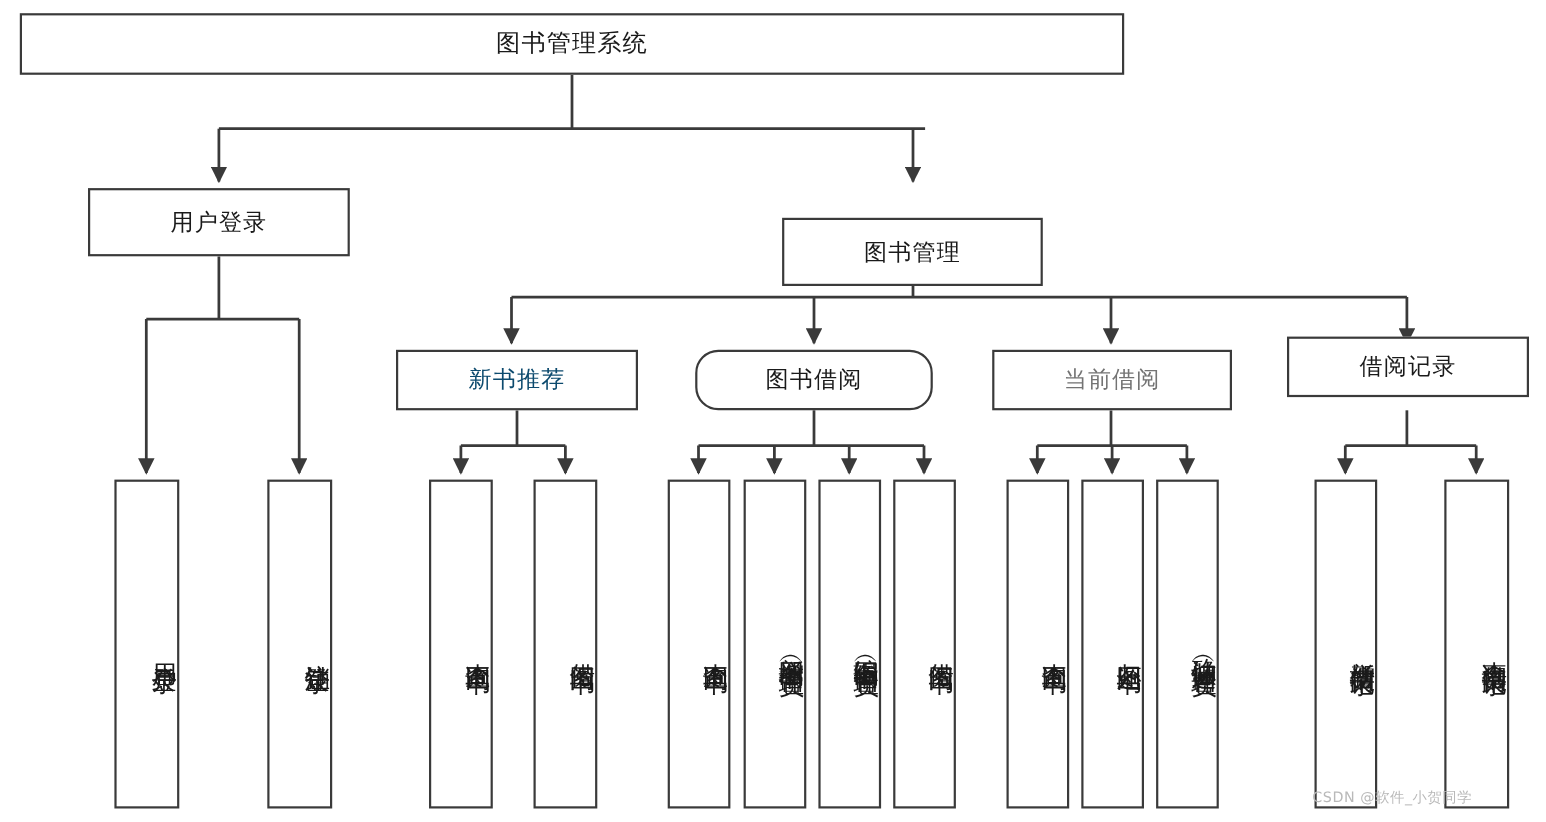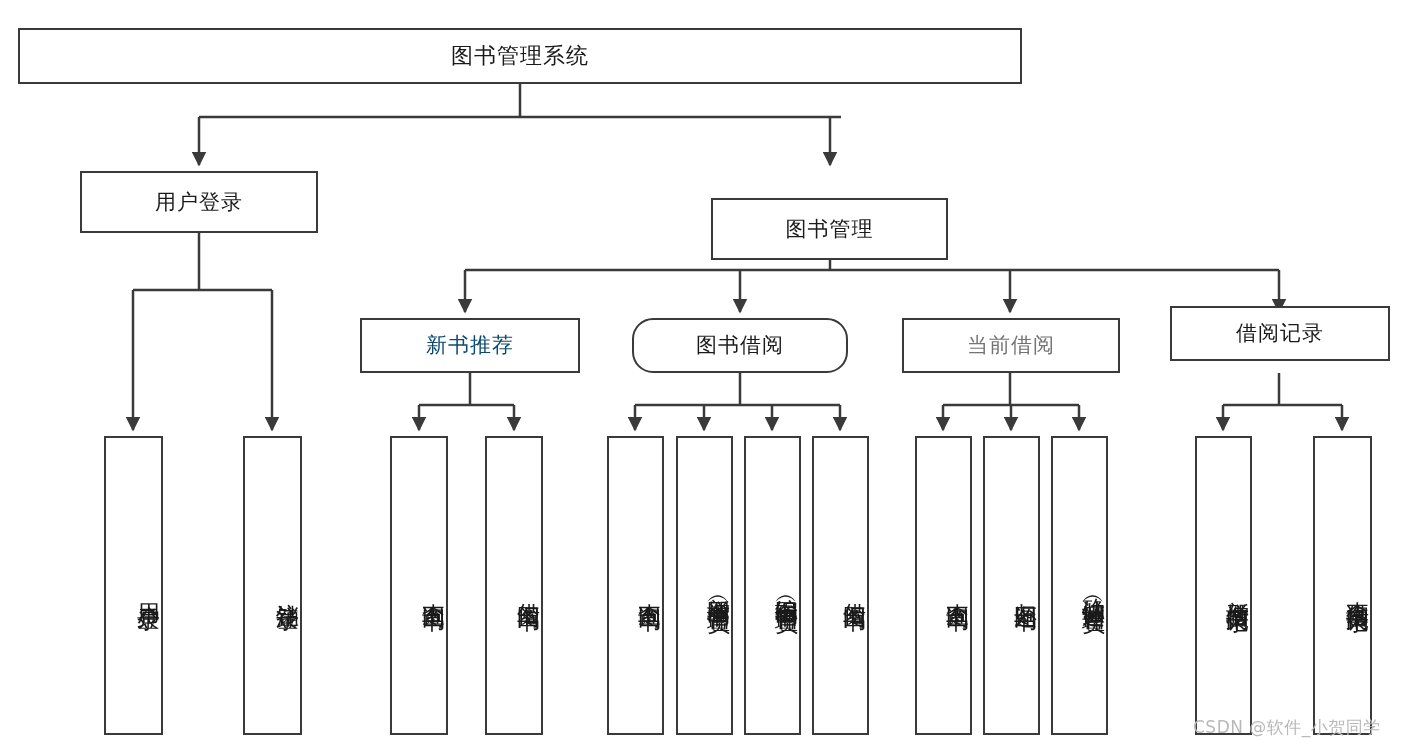"图书管理系统" .node.root { margin-top: 16px -> none }
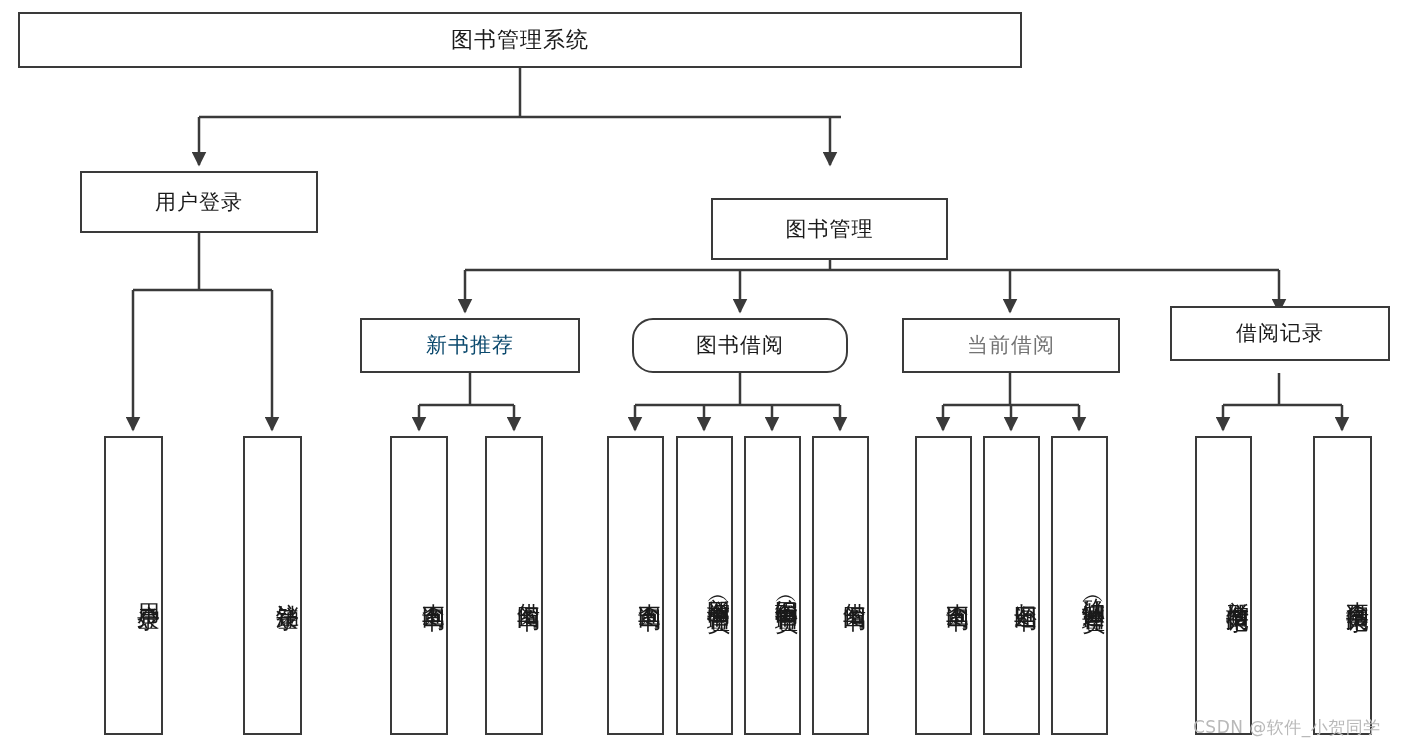"CSDN @软件_小贺同学" .watermark { font-size: 17px -> 13px }
